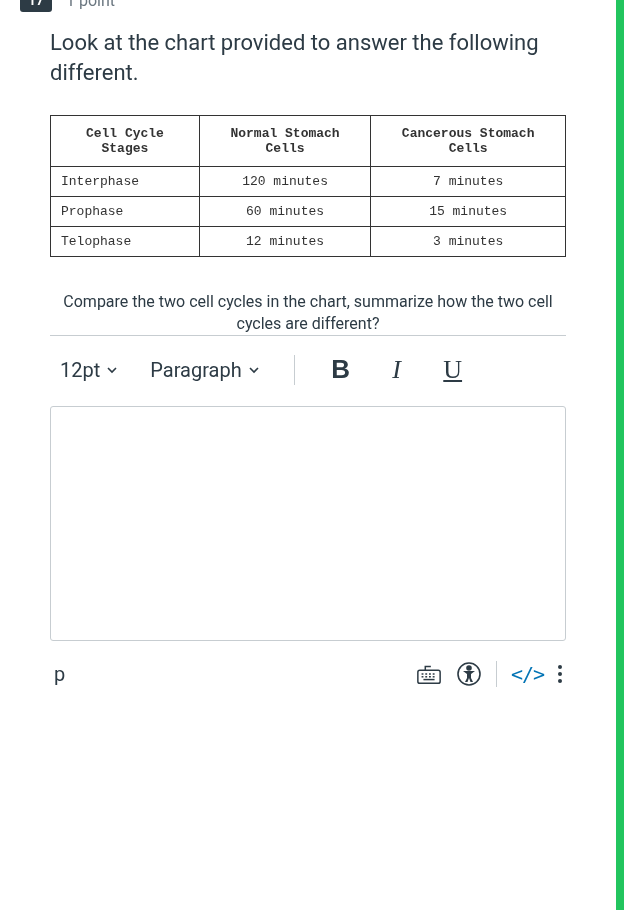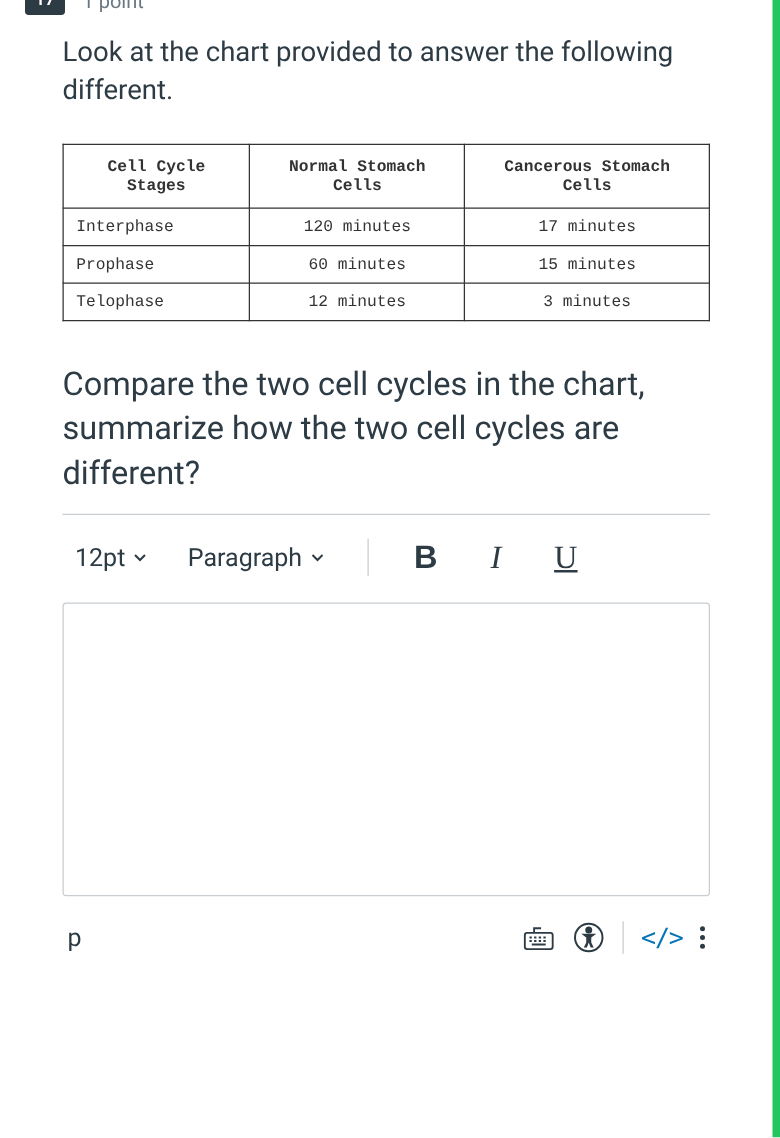"17" .page { border-right: 6px solid #22c55e -> 8px solid #22c55e }
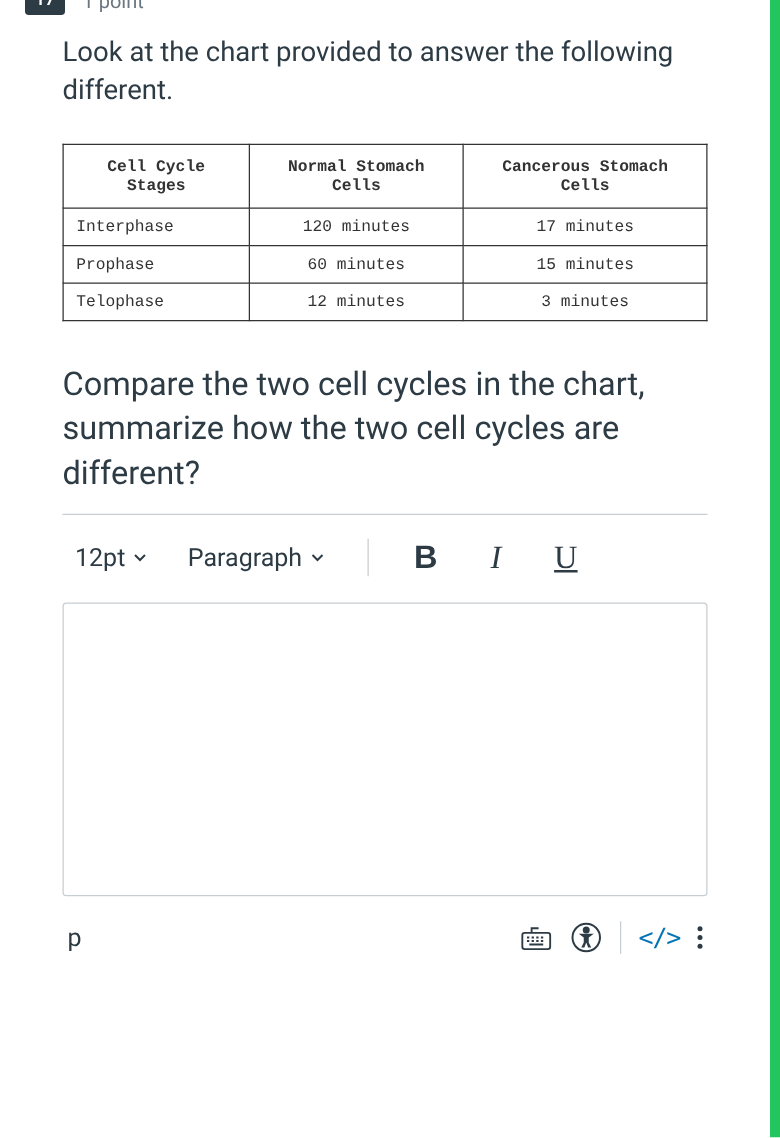"17 minutes" td { text: 17 -> 7 }
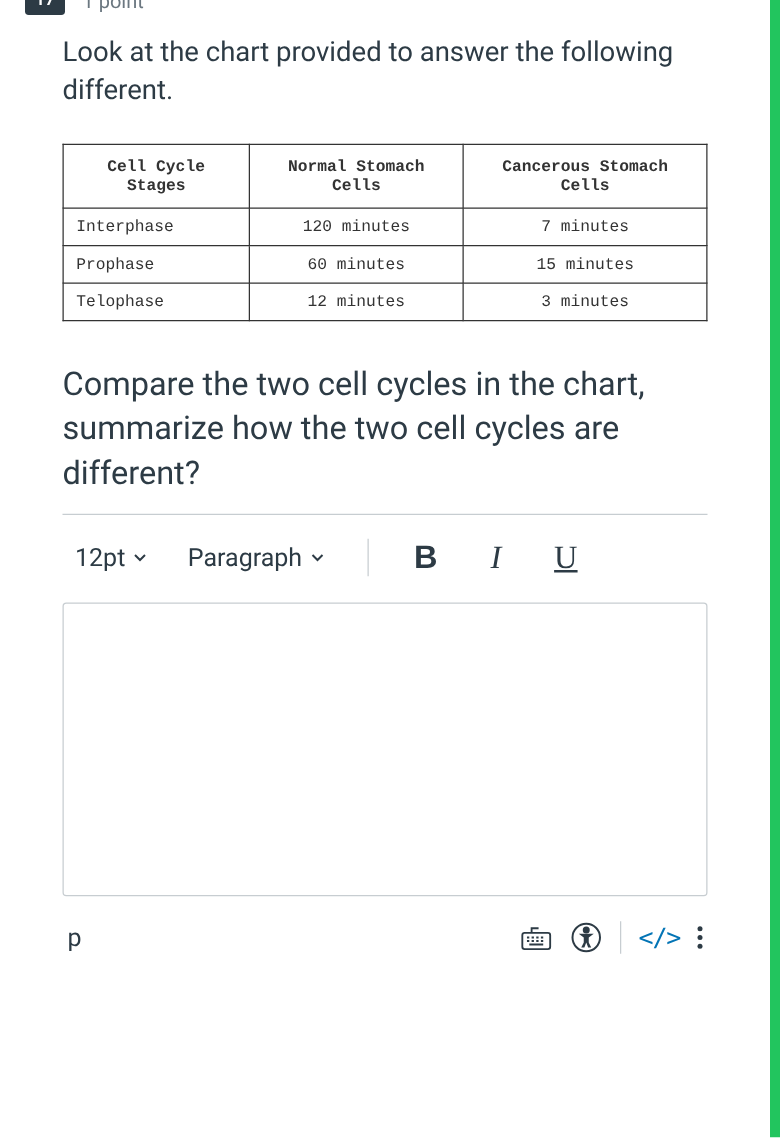"Compare the two cell cycles" .question-text { font-size: 26px -> 16px; margin-bottom: 14px -> none; text-align: none -> center }
